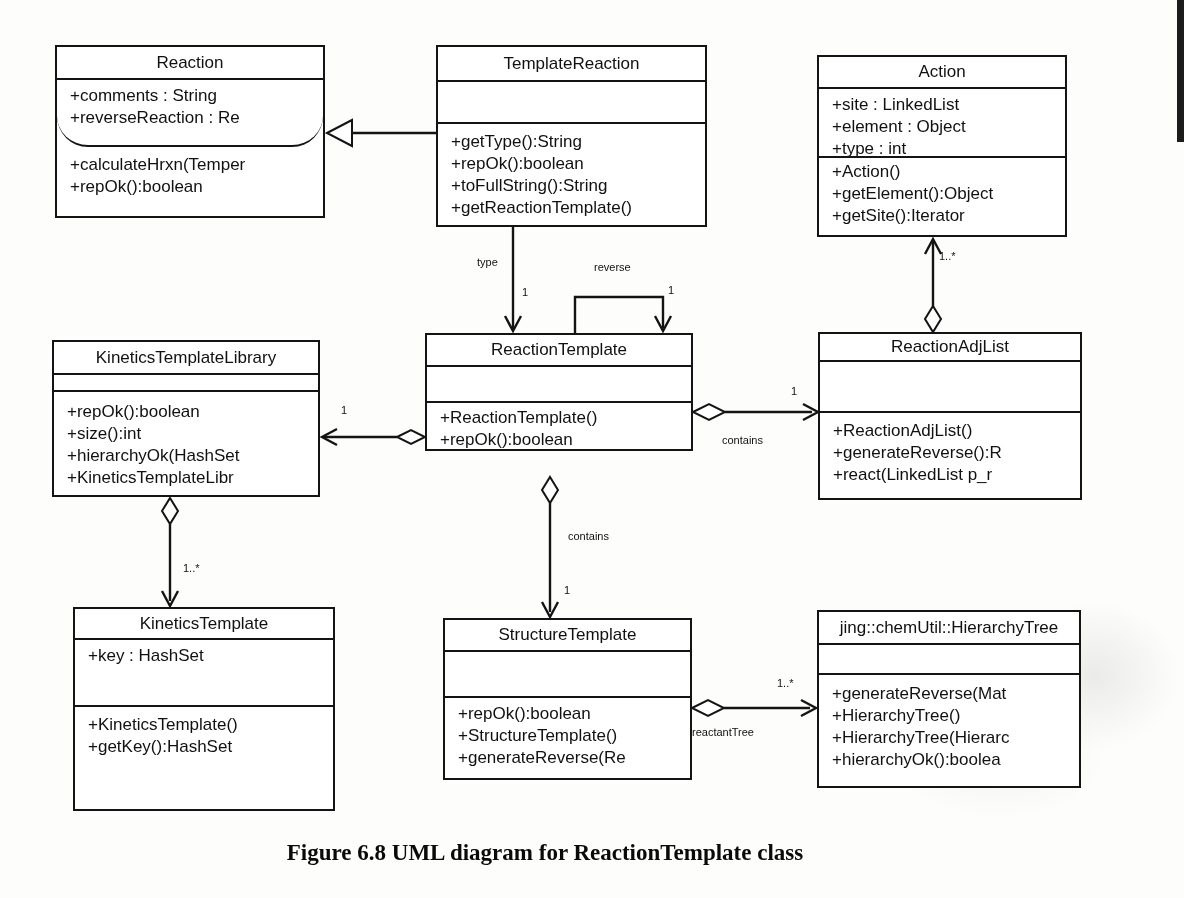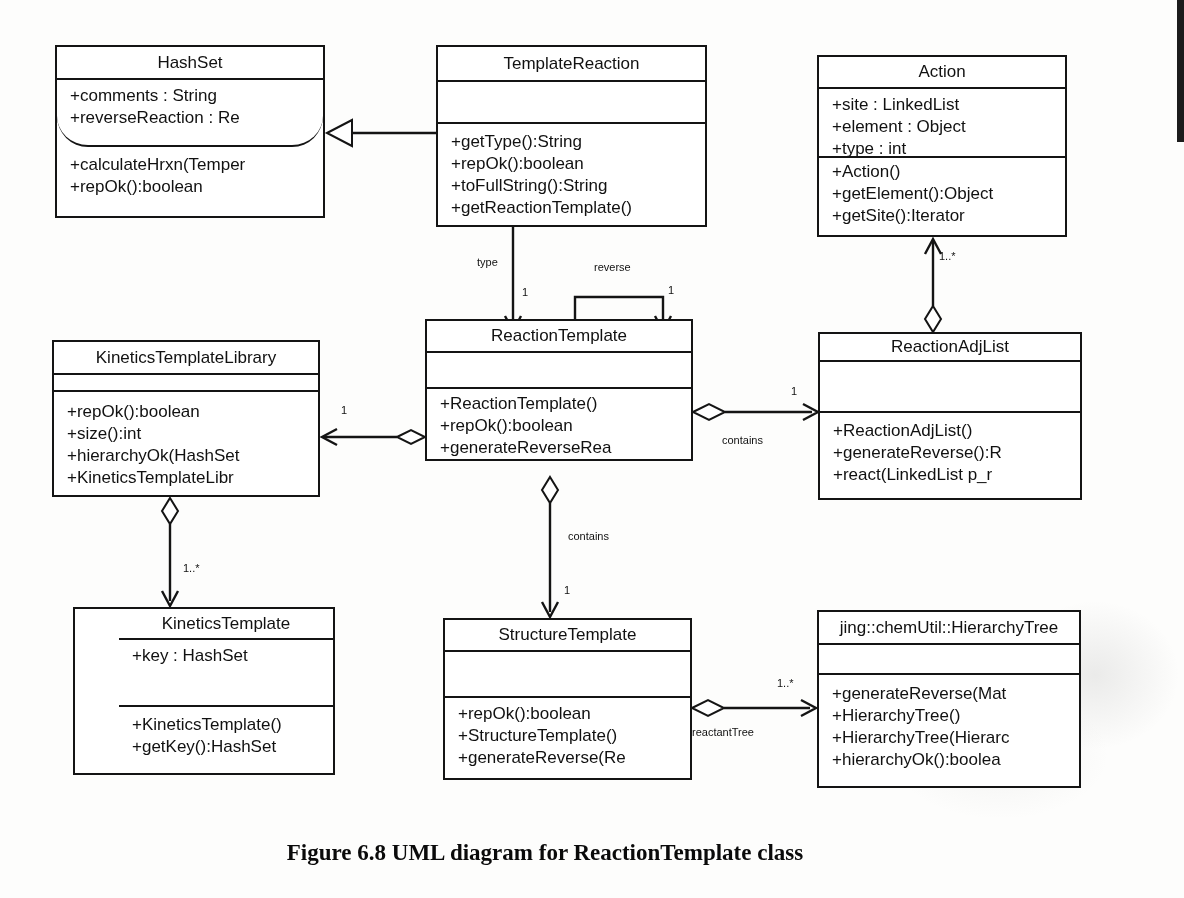"HashSet" div.uml-title { text: HashSet -> Reaction }
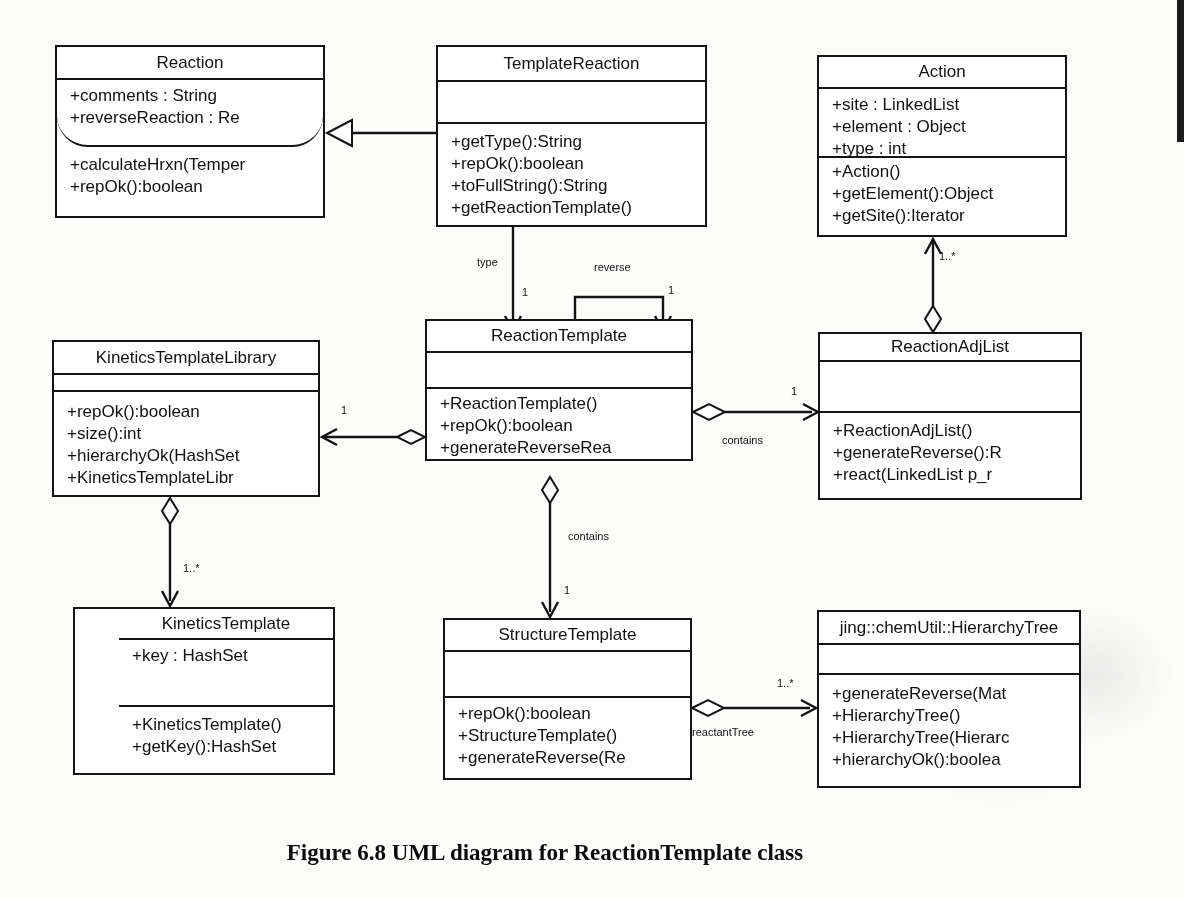"ReactionTemplate" div.uml-class { height: 142px -> 118px; top: 319px -> 333px }
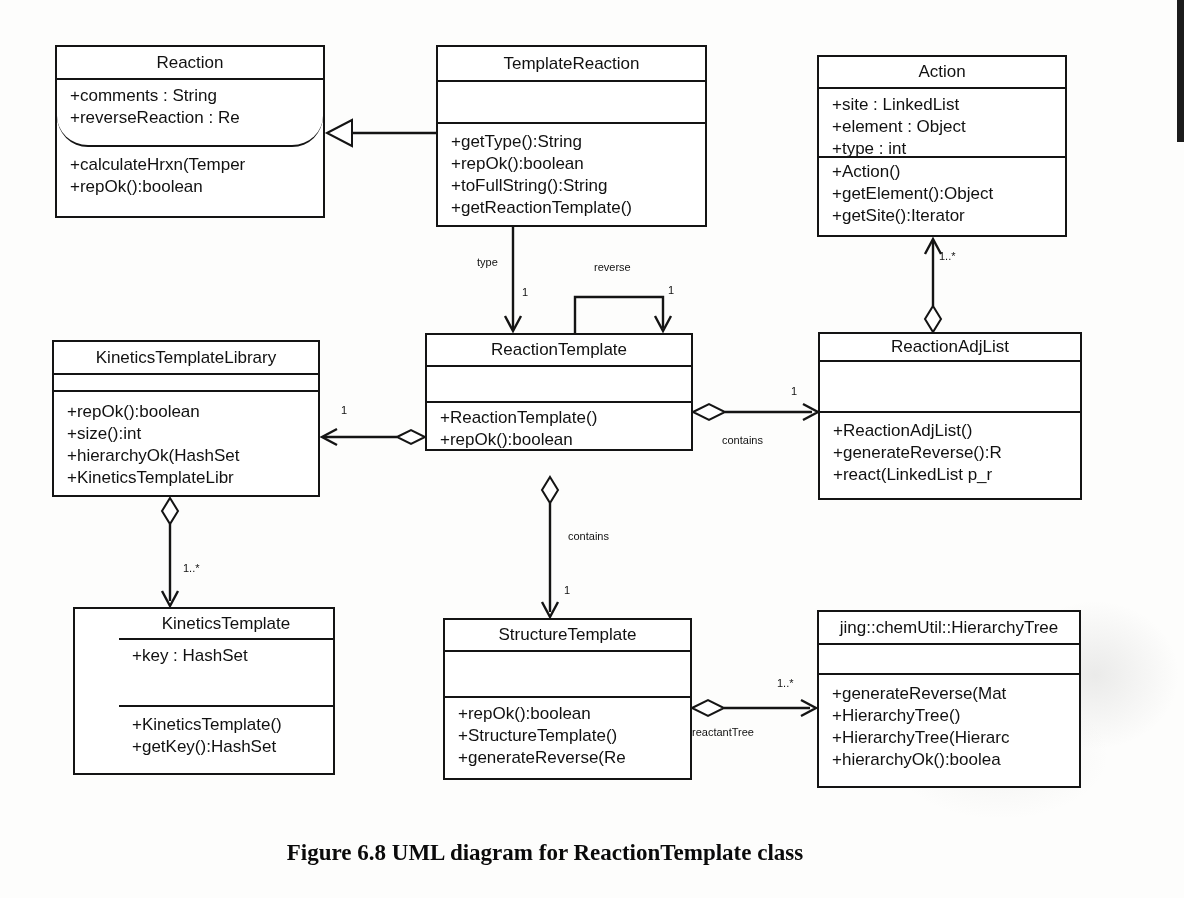"KineticsTemplate" div.uml-class { height: 168px -> 204px; padding-left: 44px -> none }
